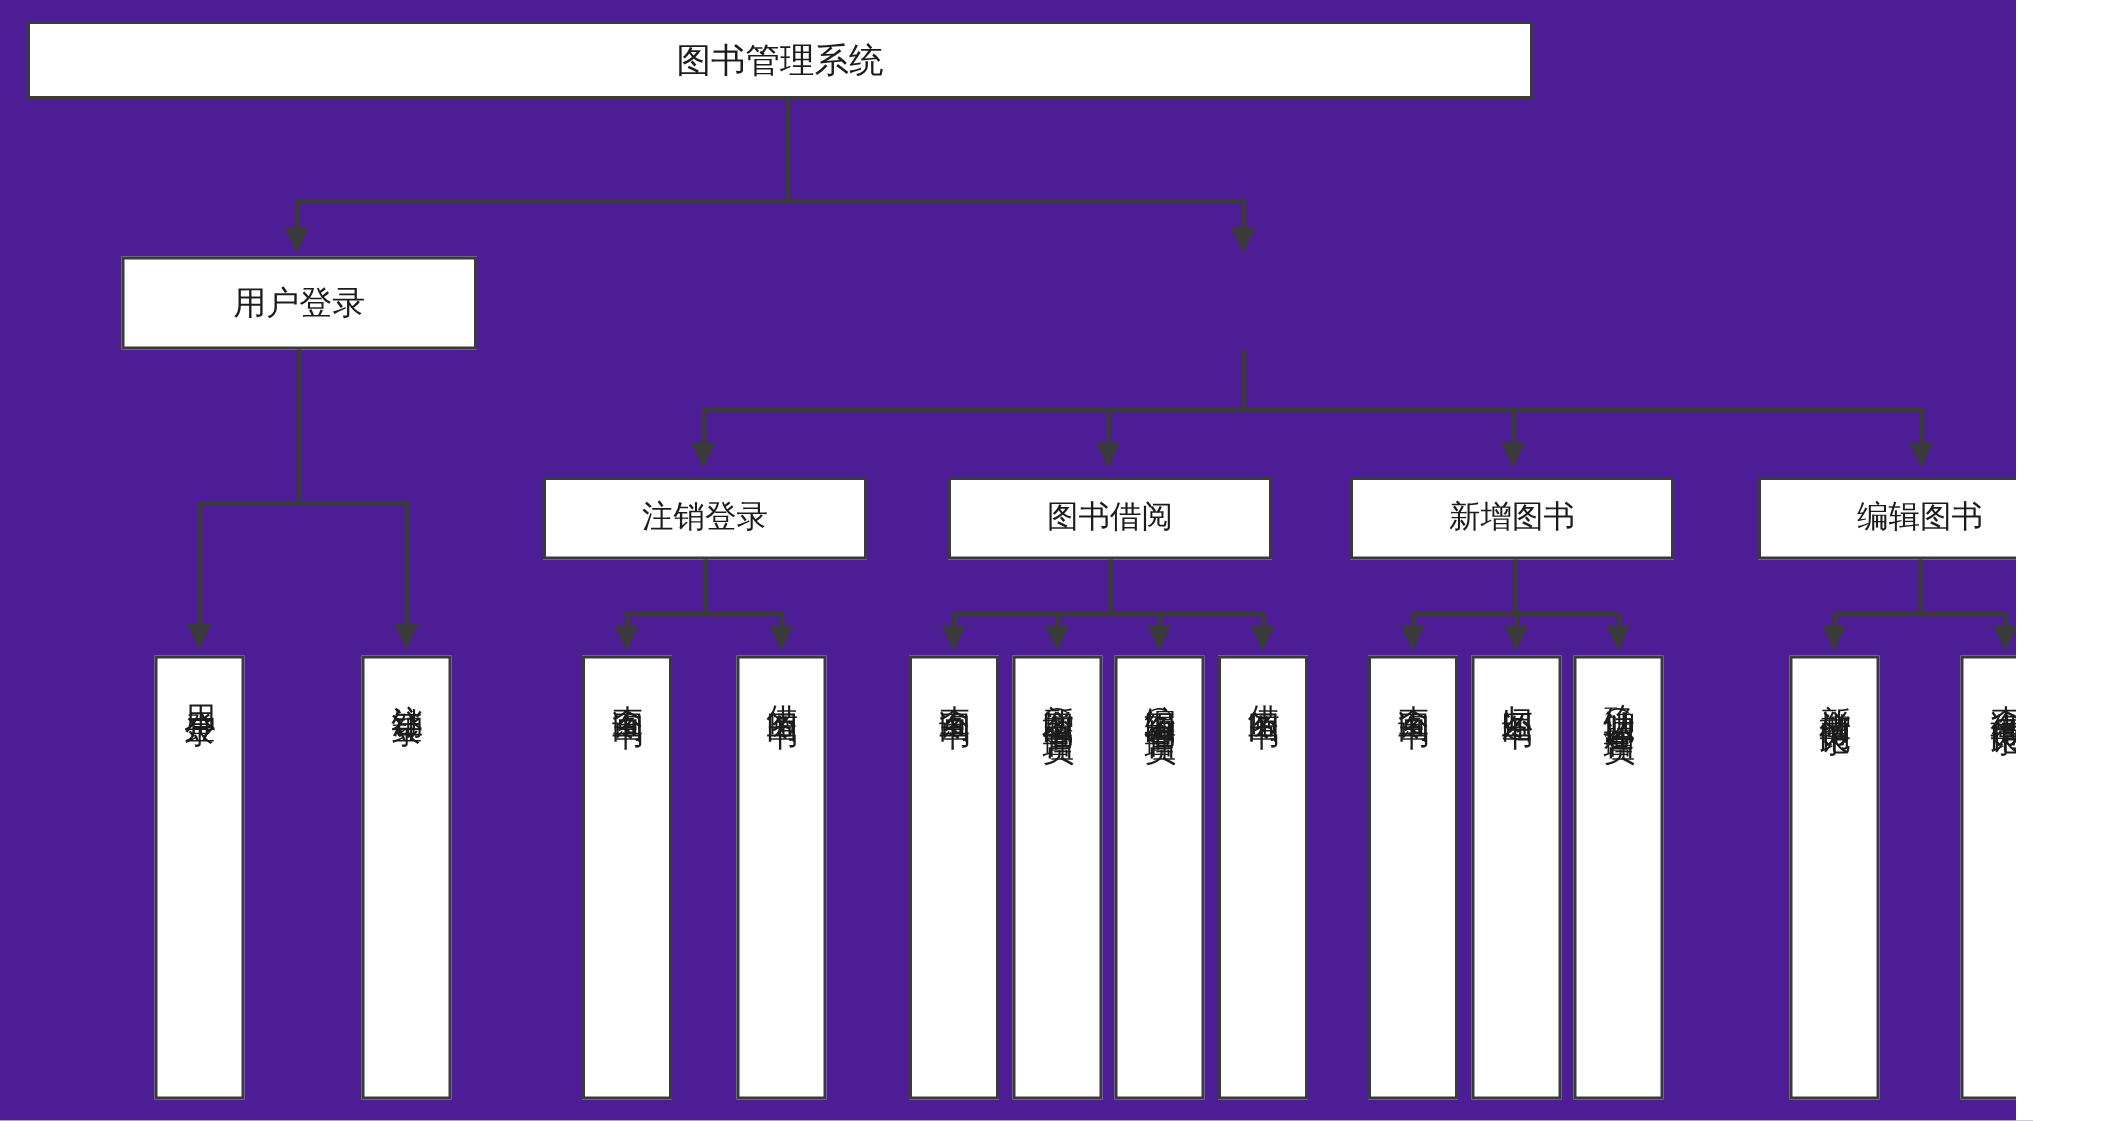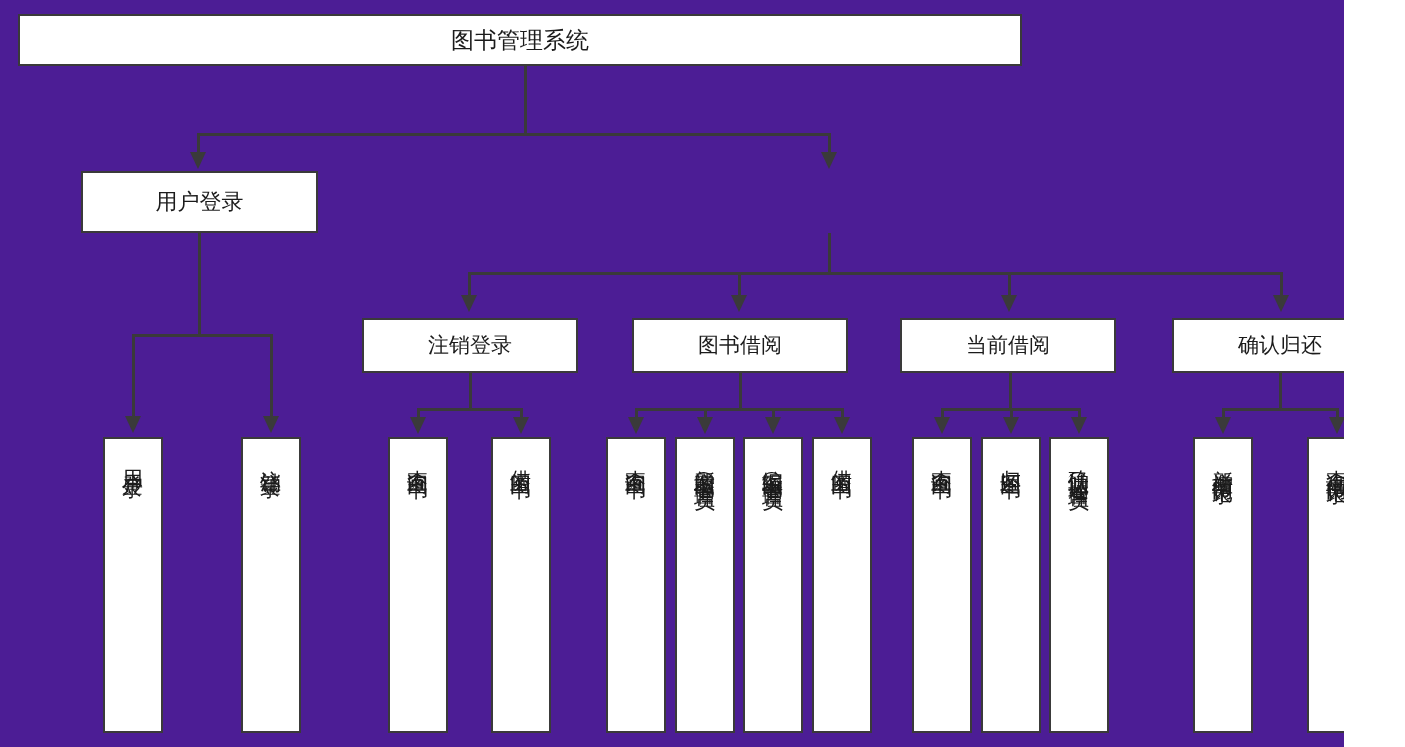"当前借阅" span.label { text: 当前借阅 -> 新增图书 }
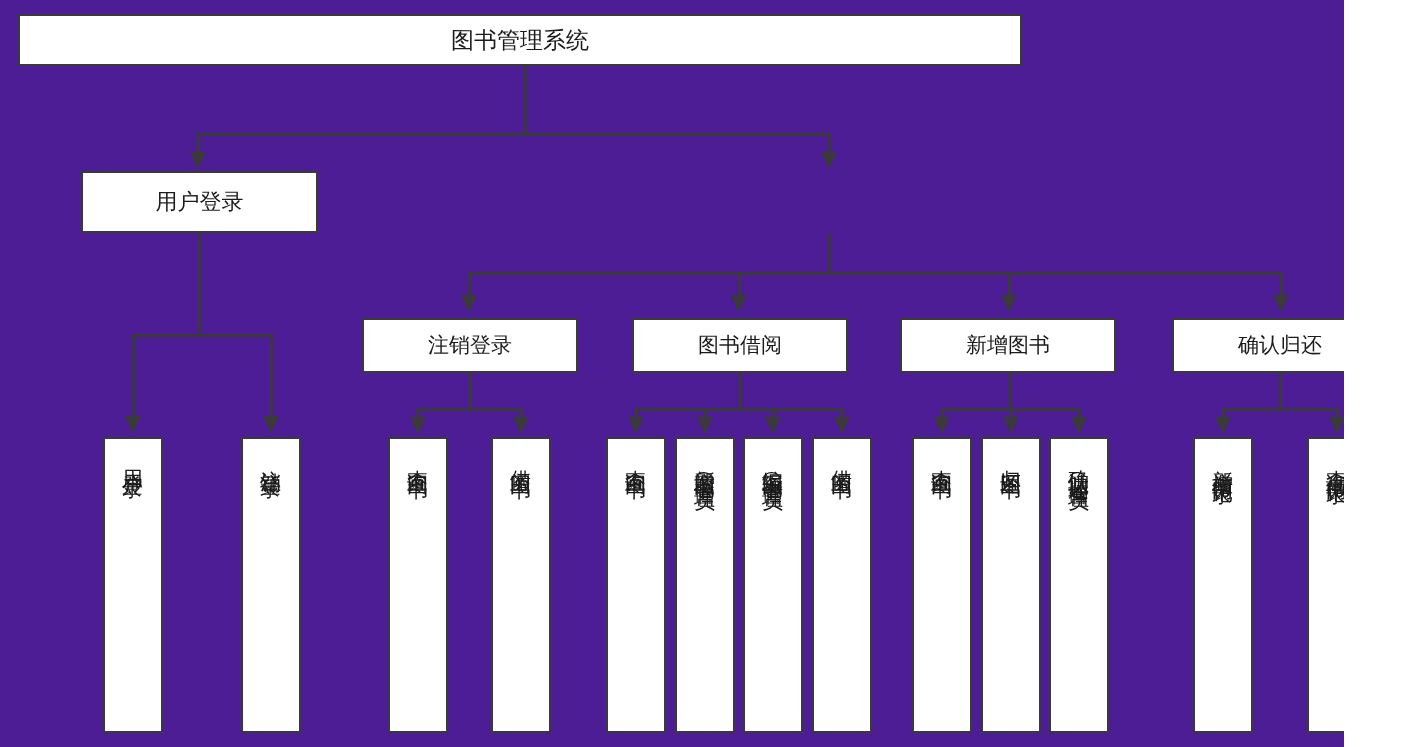"确认归还" span.label { text: 确认归还 -> 编辑图书 }
